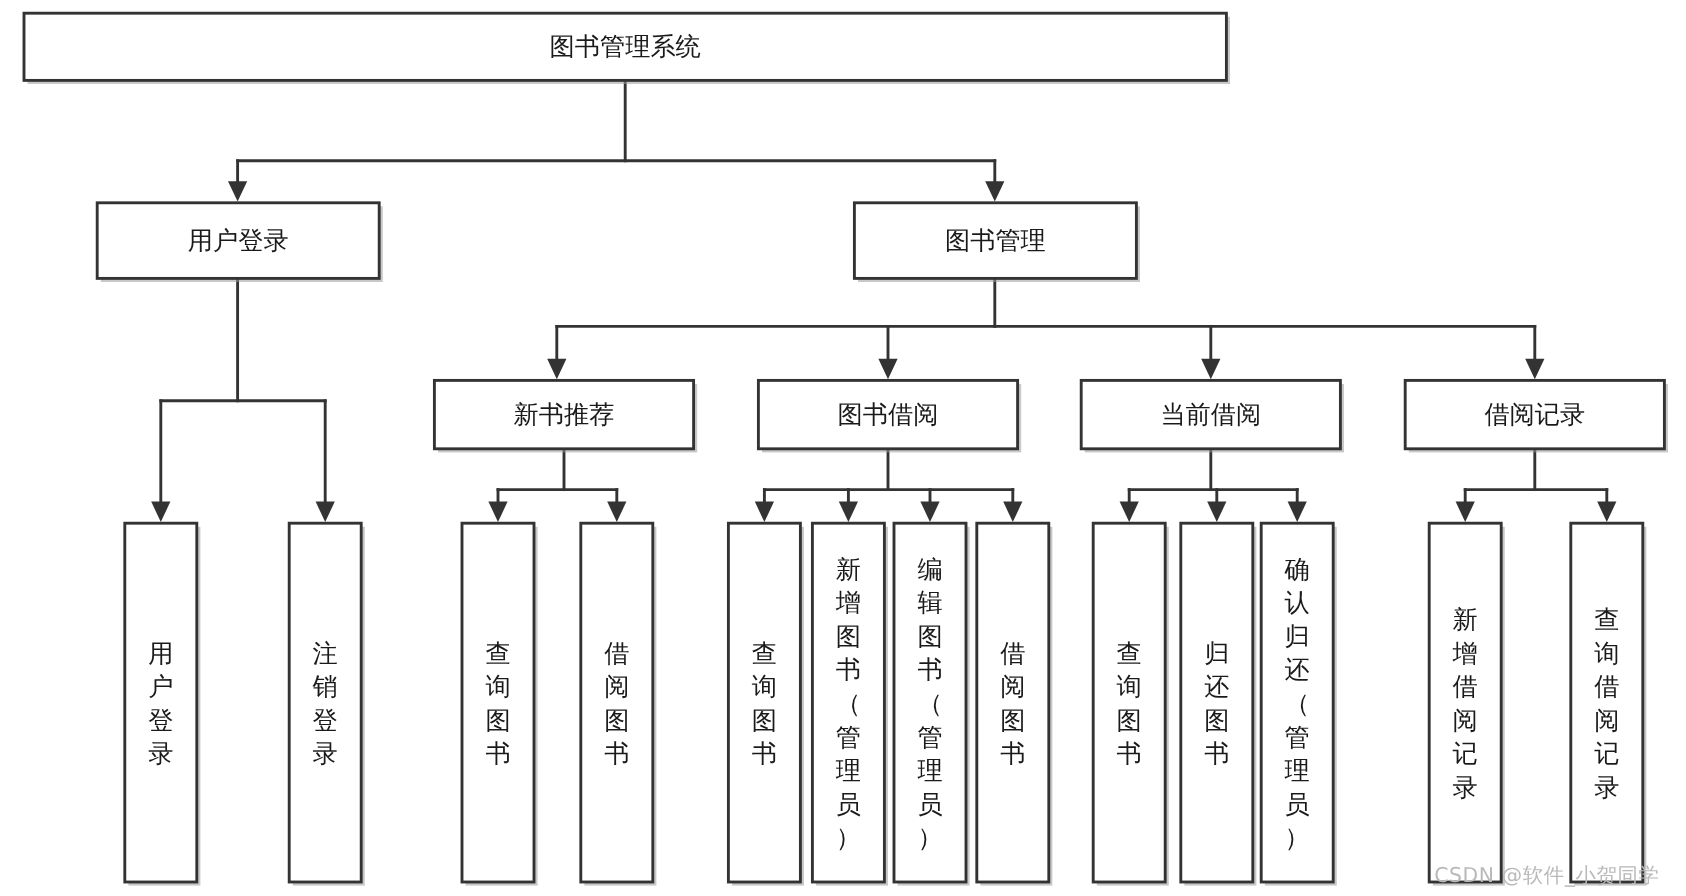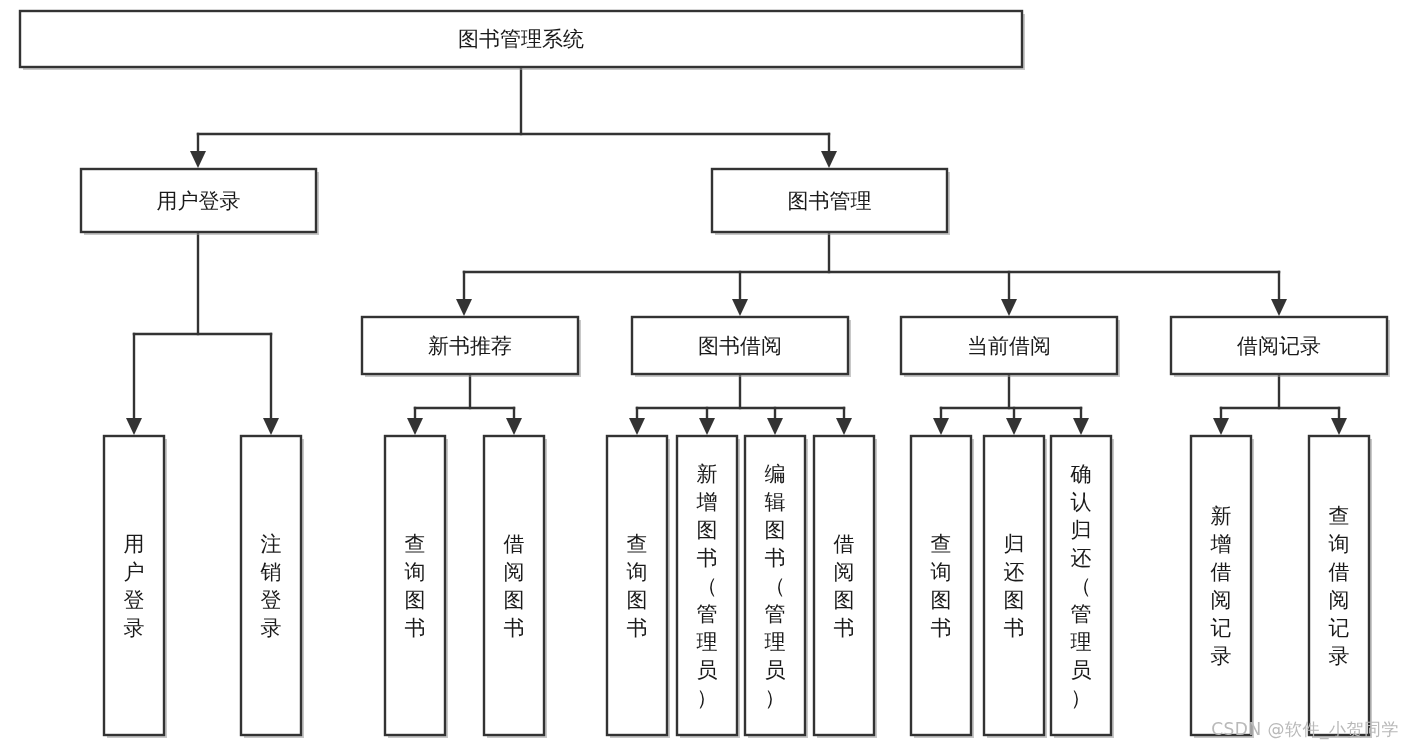"CSDN @软件_小贺同学" .watermark { right: 6px -> 22px }
